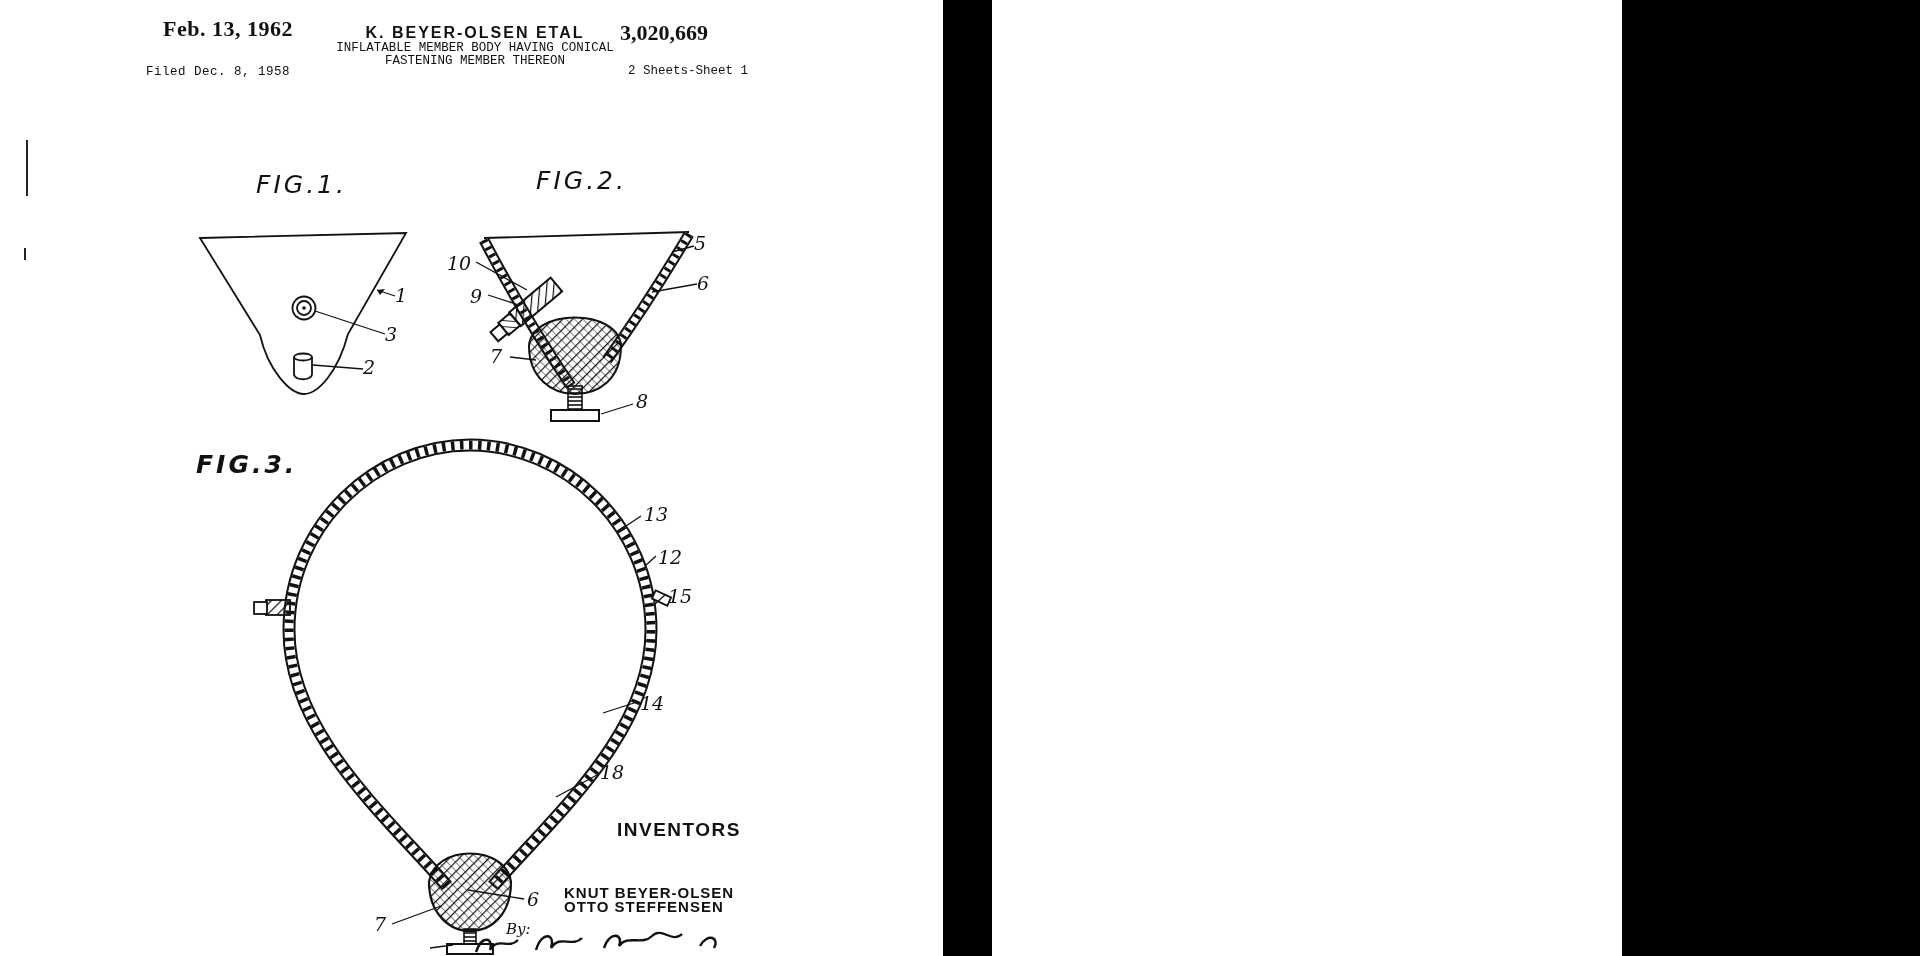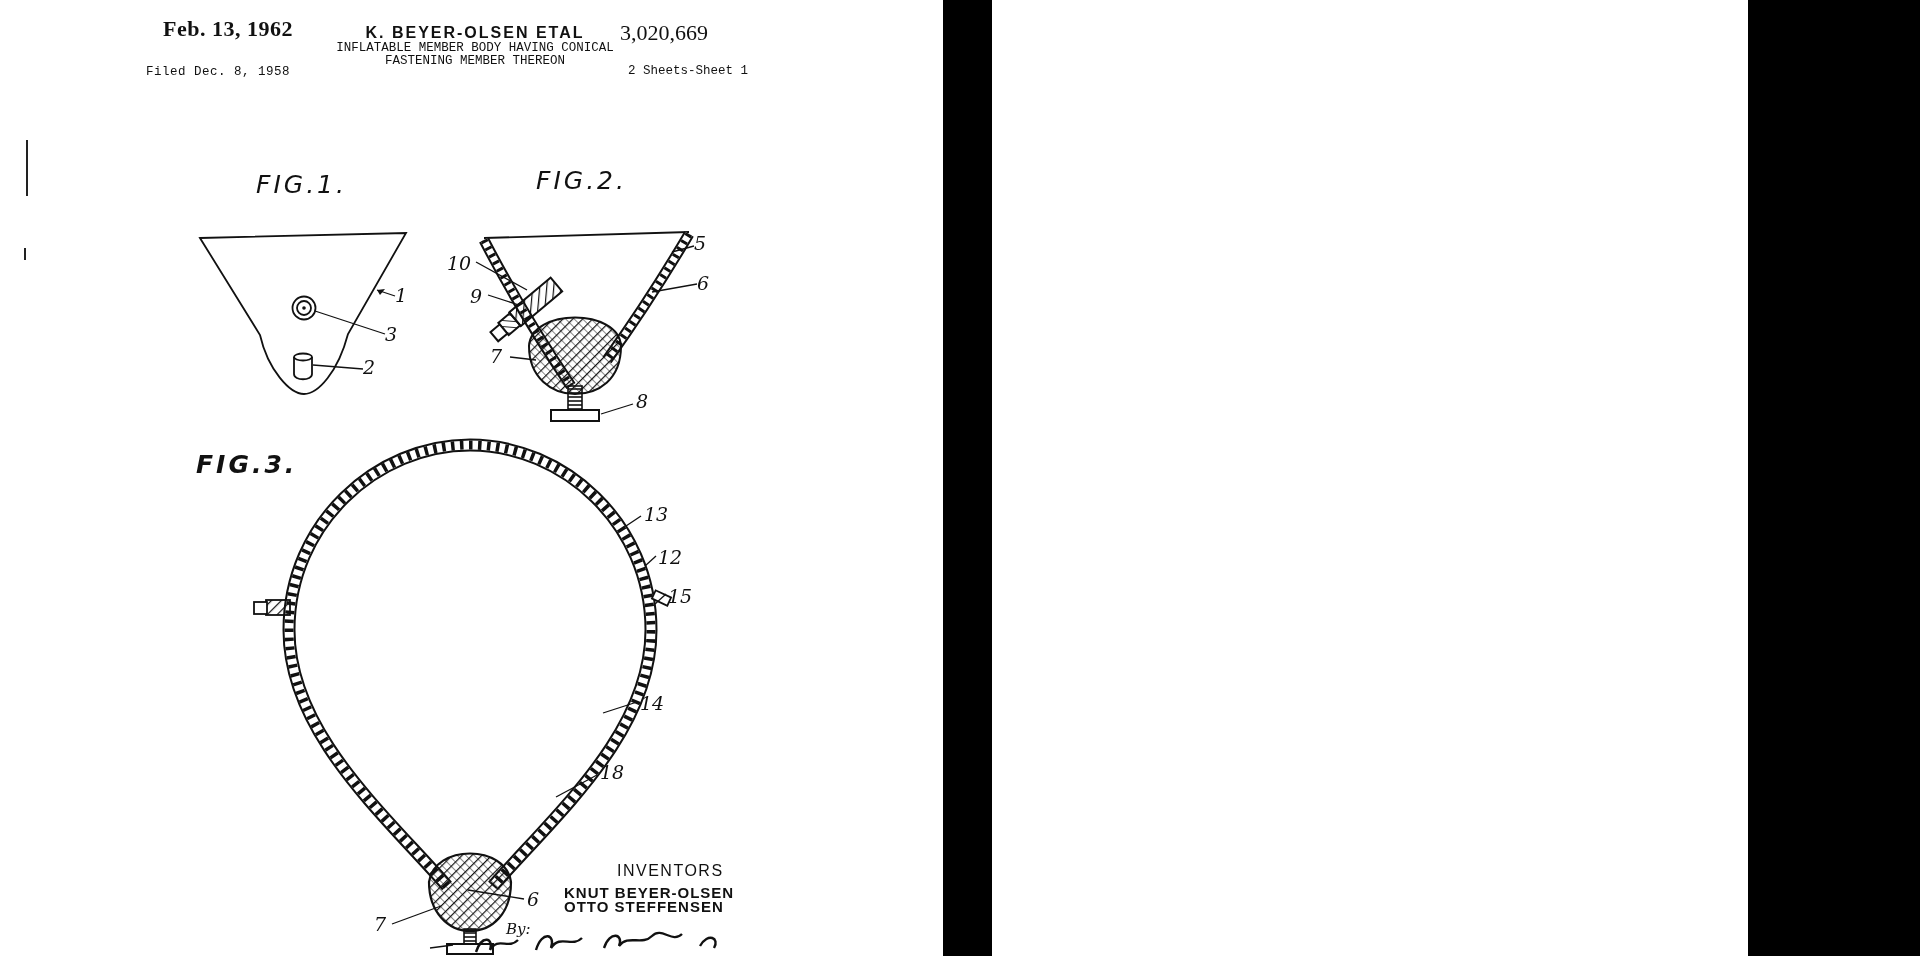"Feb. 13, 1962" #root { width: 1748px -> 1622px }
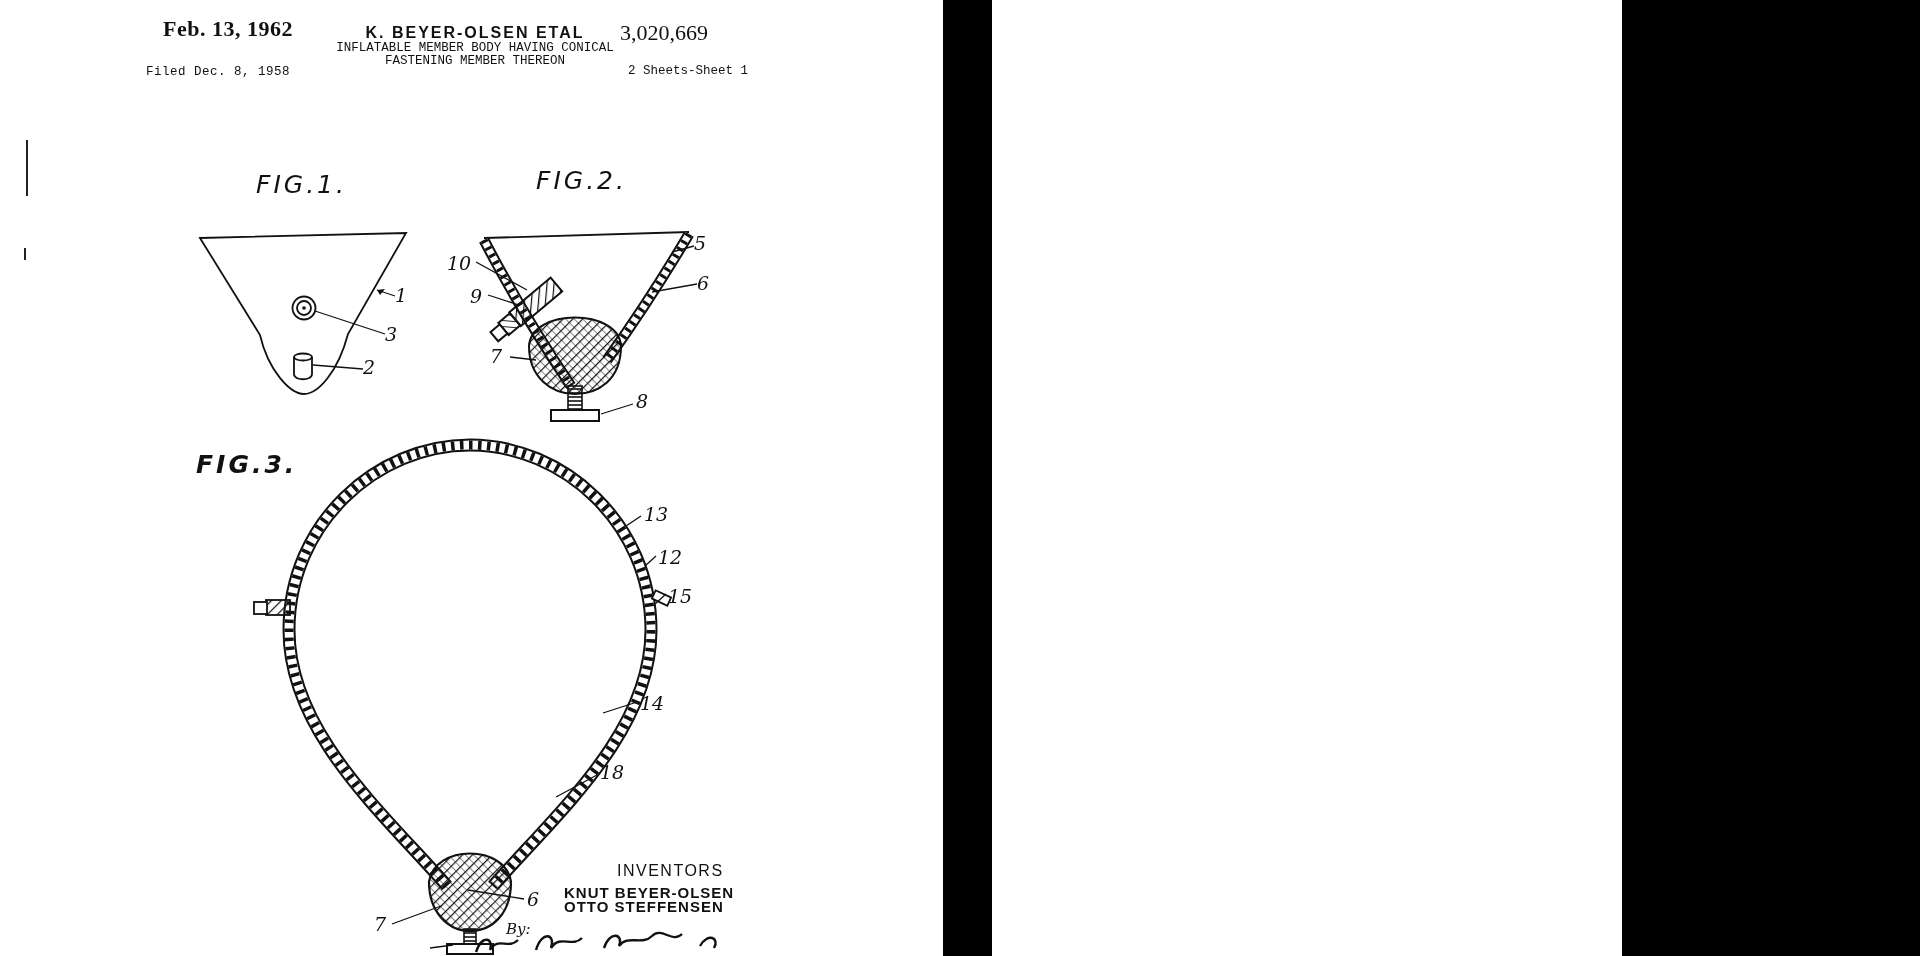"3,020,669" .ds-number { font-weight: normal -> bold }
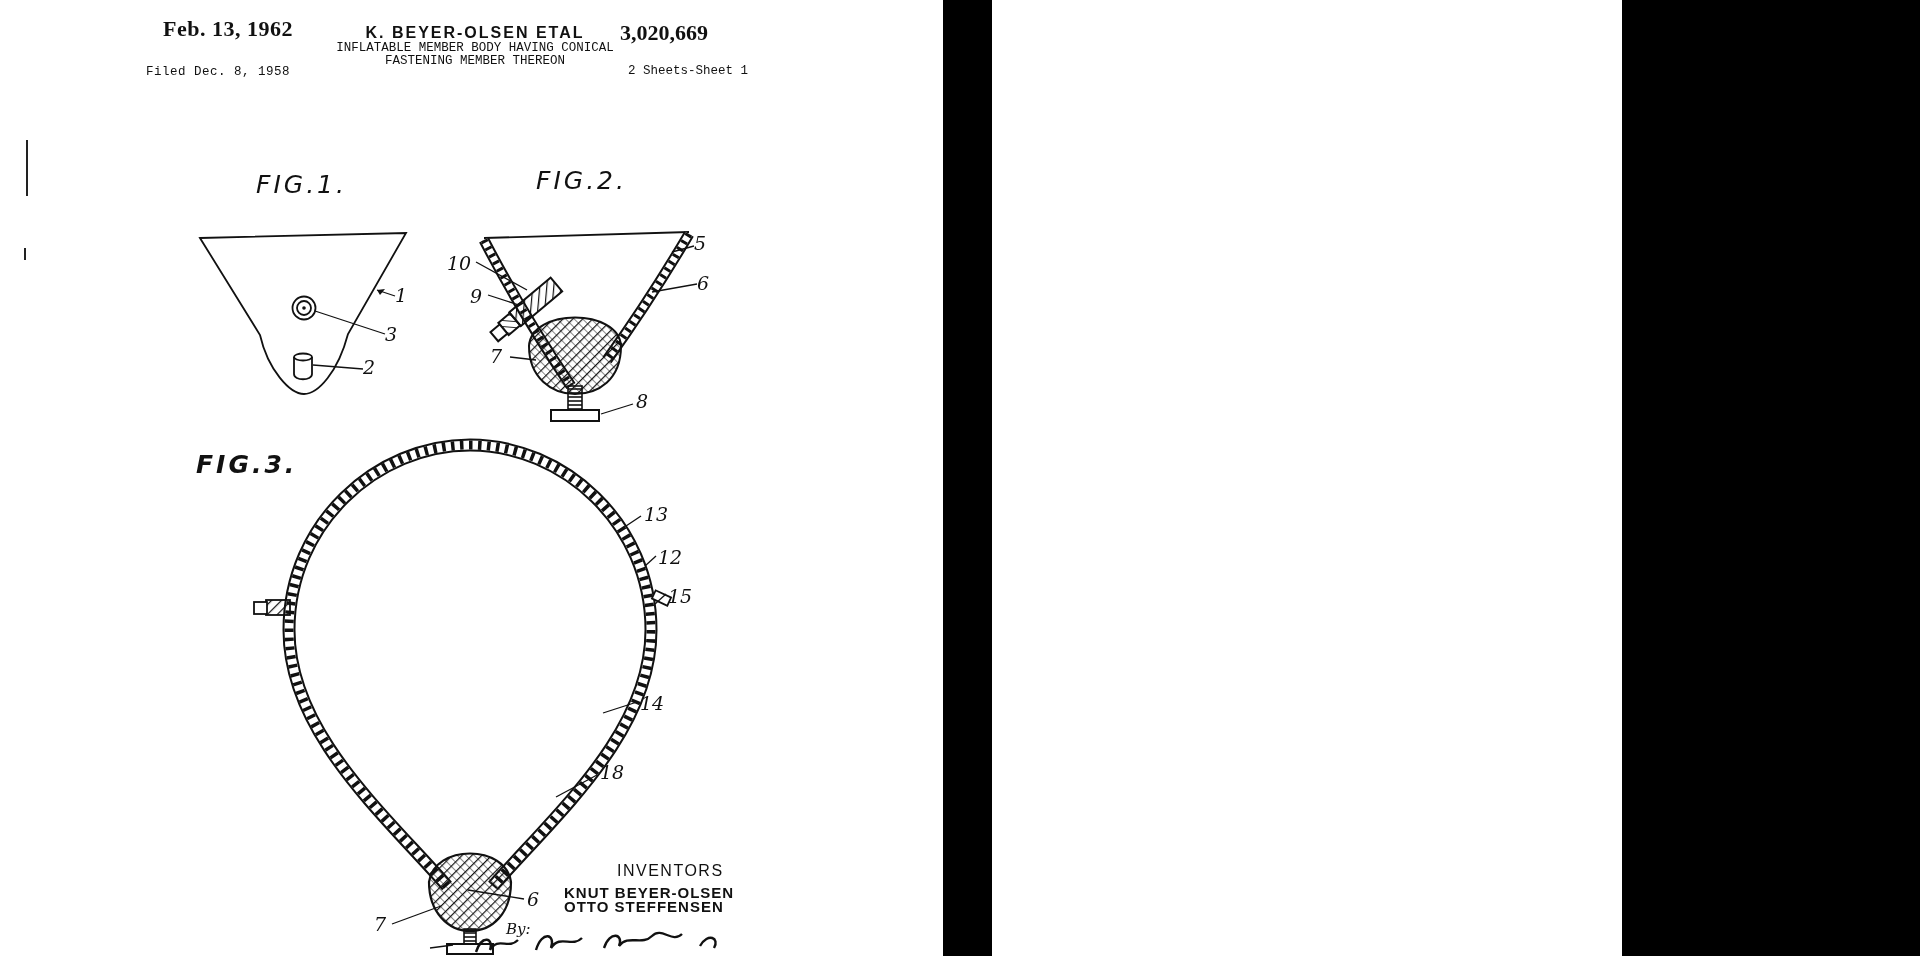"INVENTORS" .inv-label { font-size: 16px -> 19px; font-weight: normal -> bold; top: 862px -> 819px }
